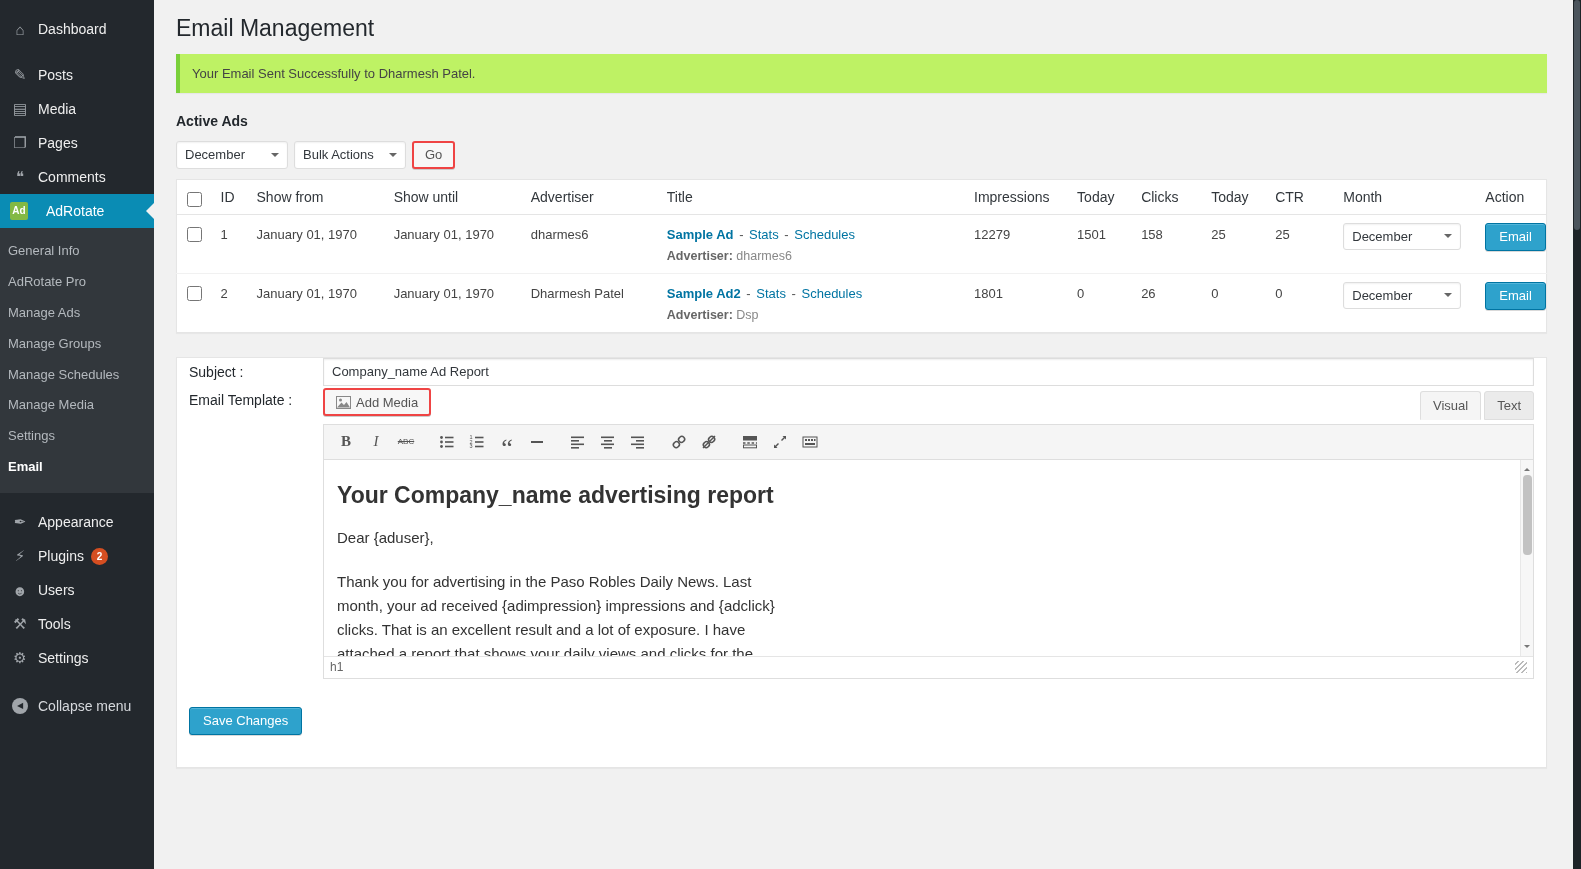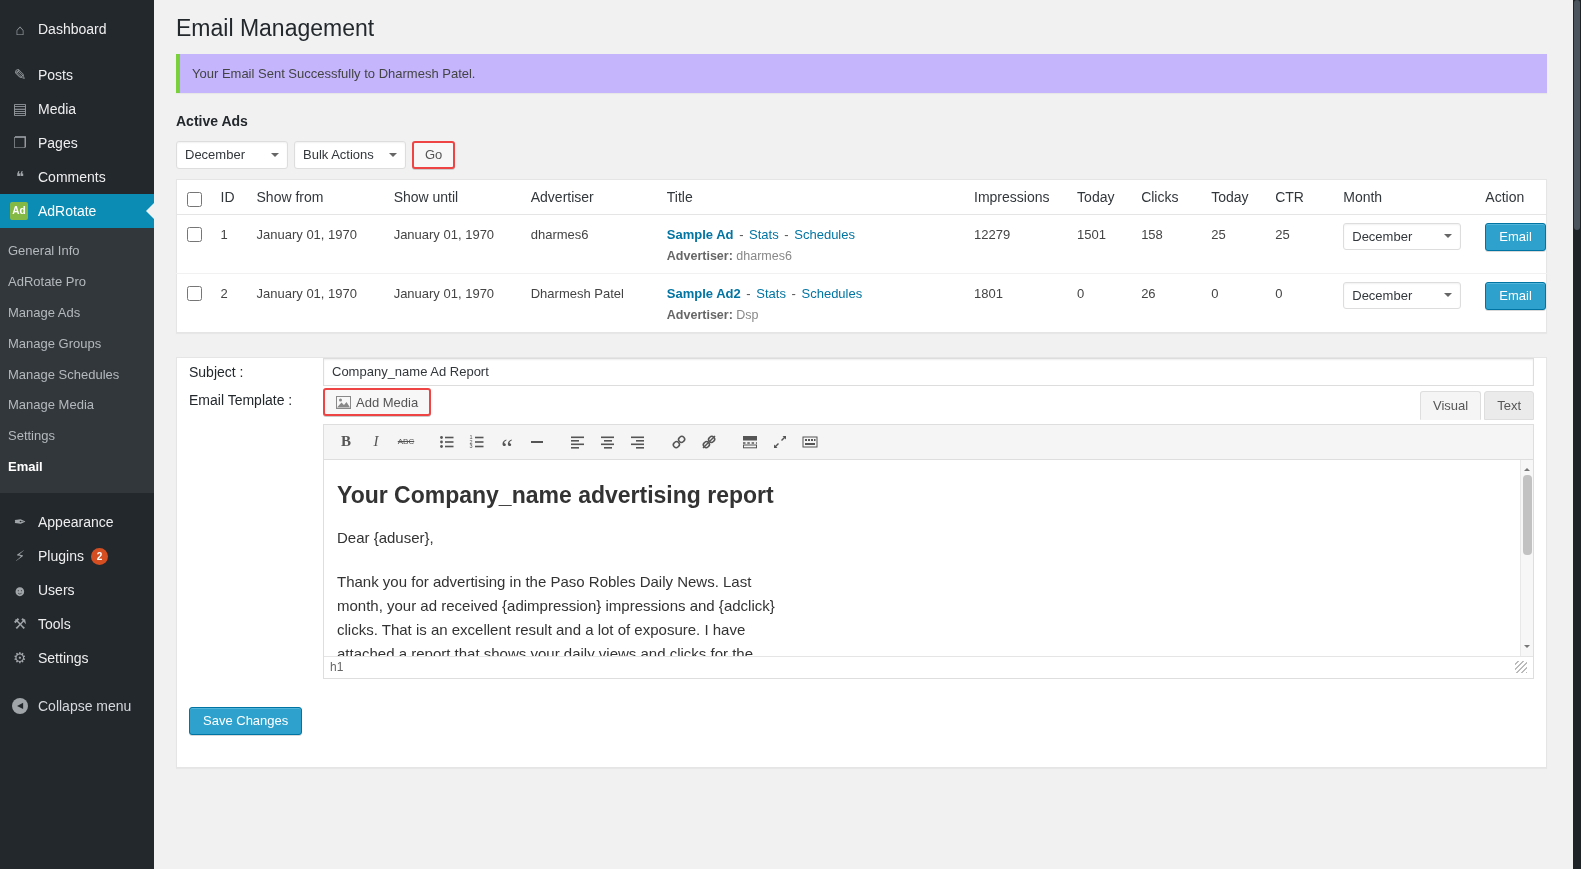"Your Email Sent Successfully to" .notice { background: #c4b5fd -> #bef264 }
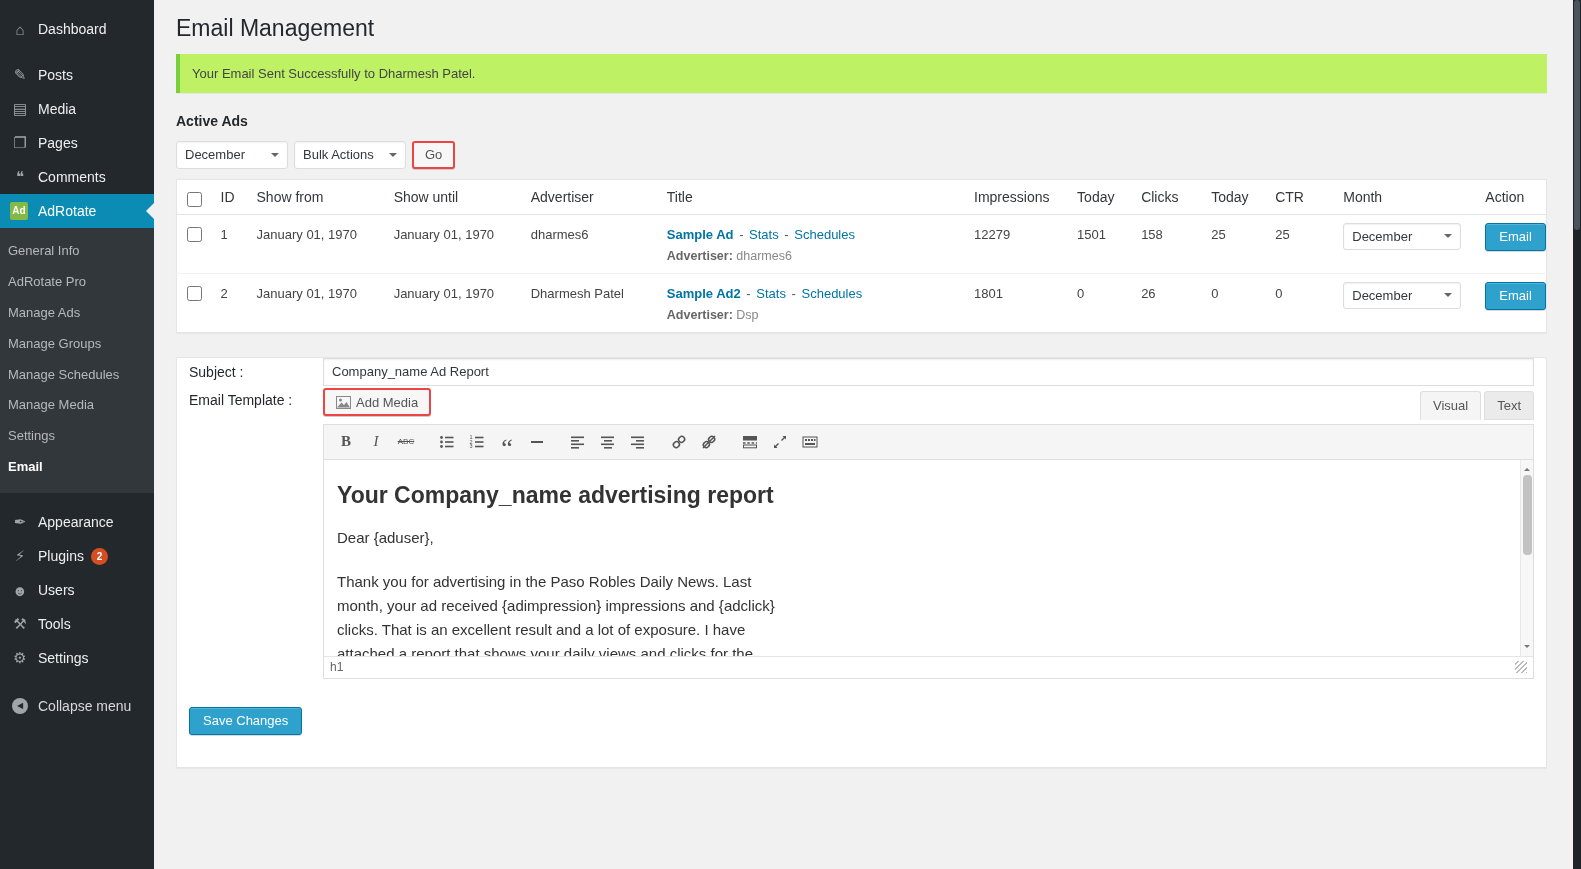"Ad" .ad-badge { margin-right: 10px -> 18px }
